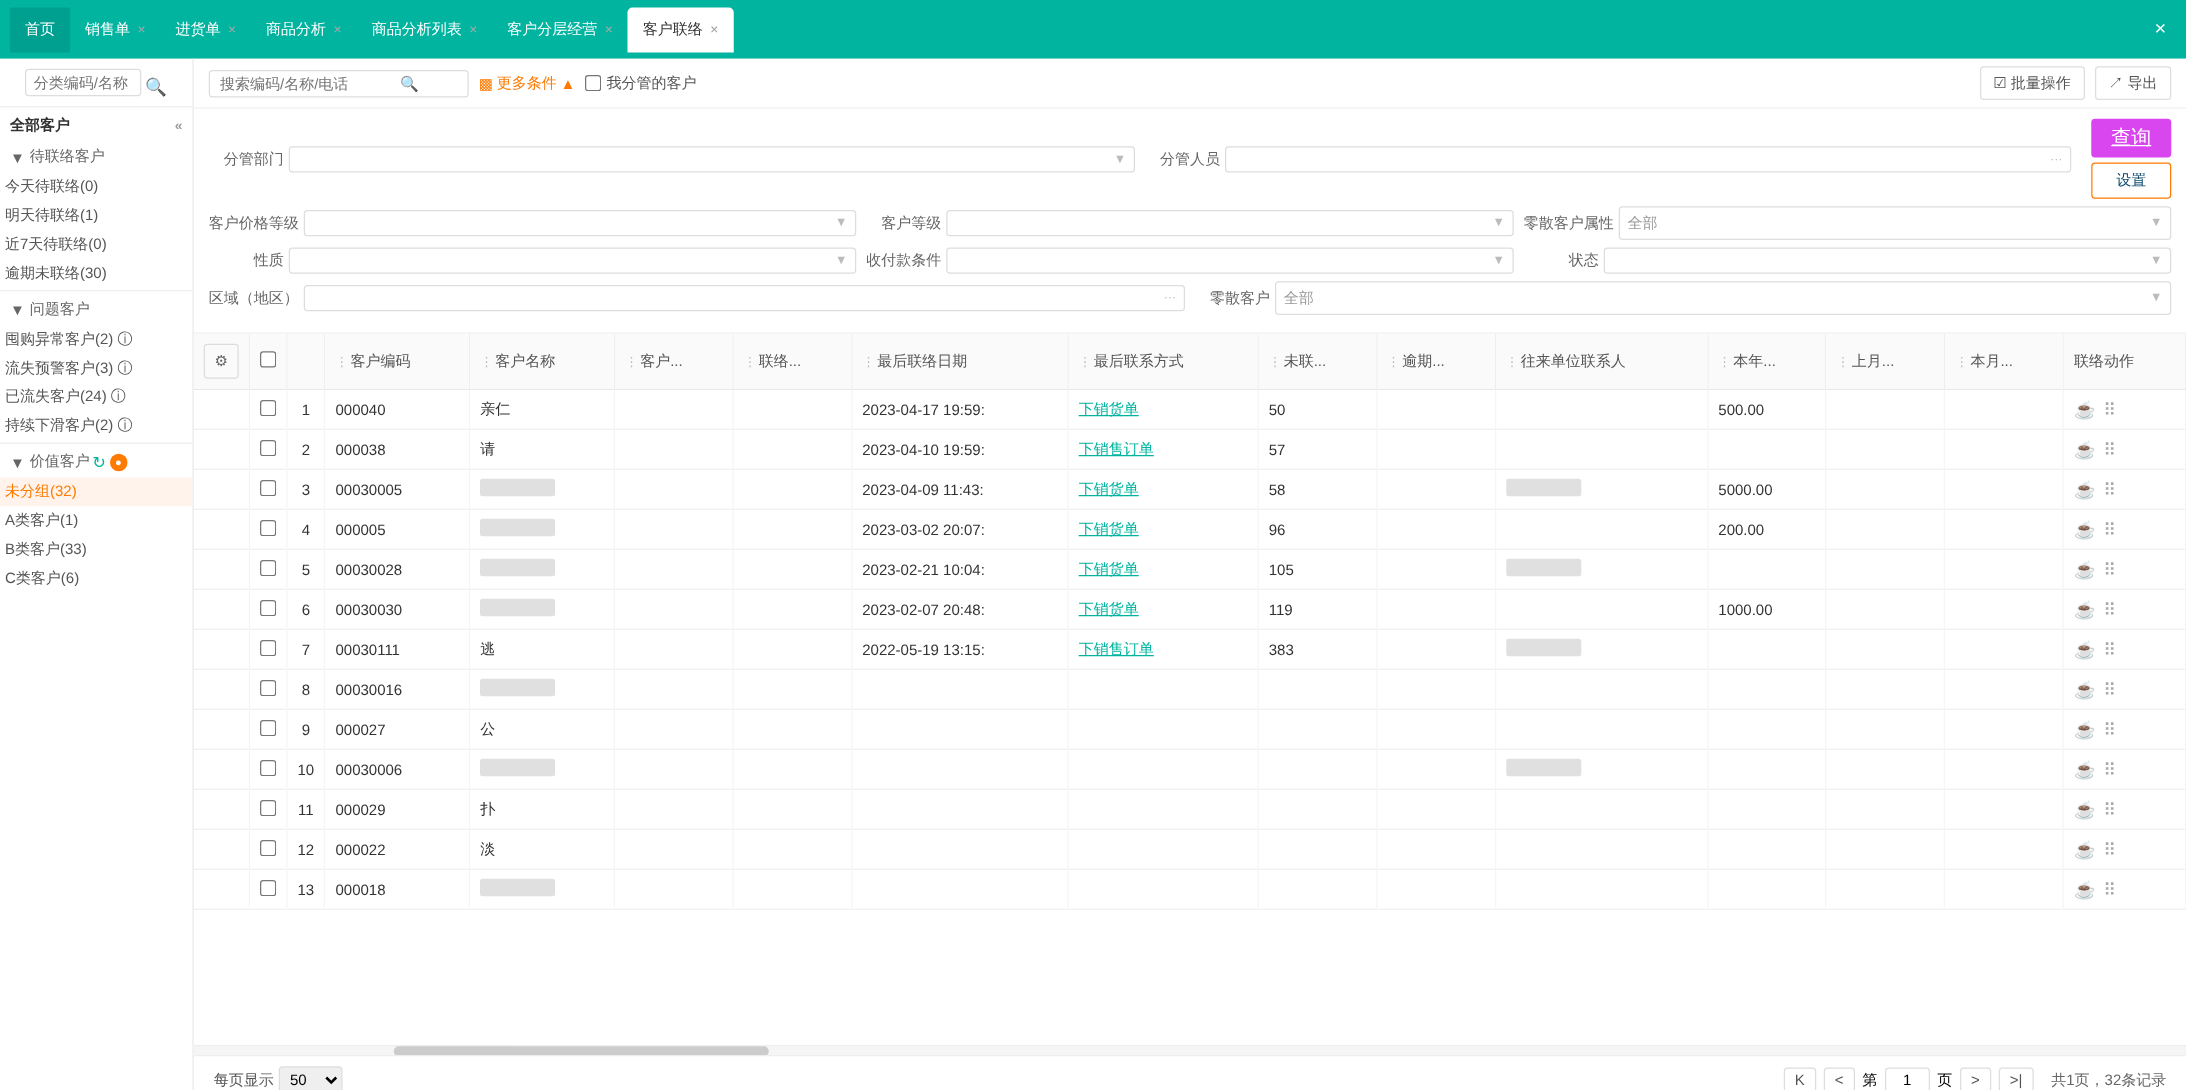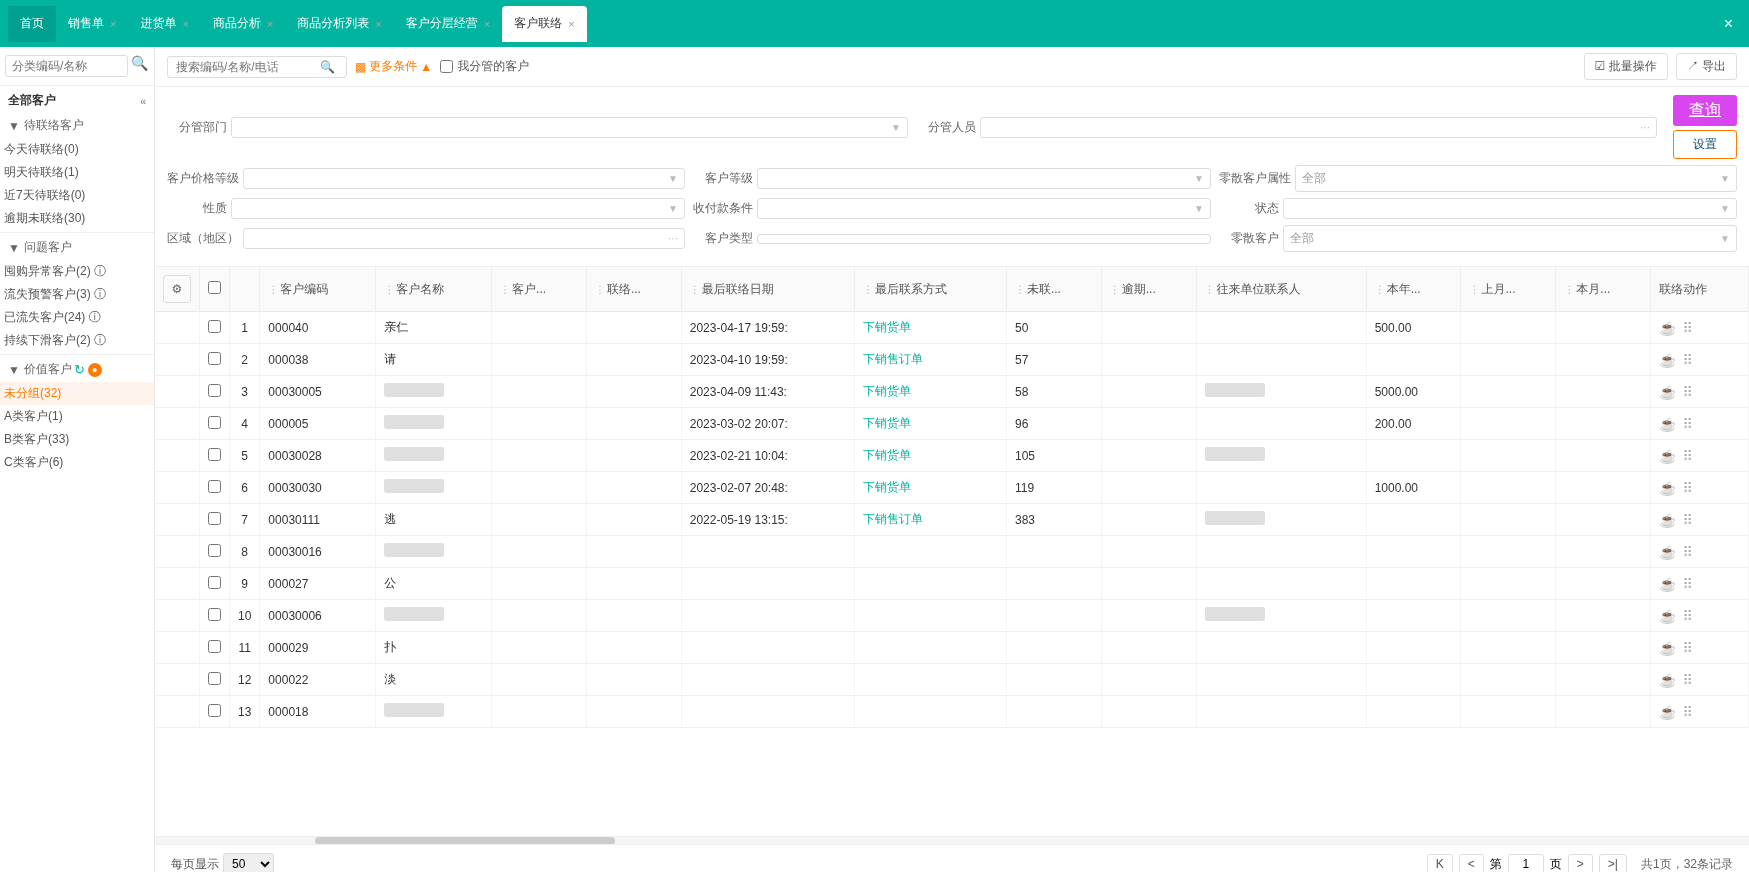"分类编码/名称" .sidebar-search { align-items: flex-start -> flex-end; padding: 8px 5px -> 8px 20px }
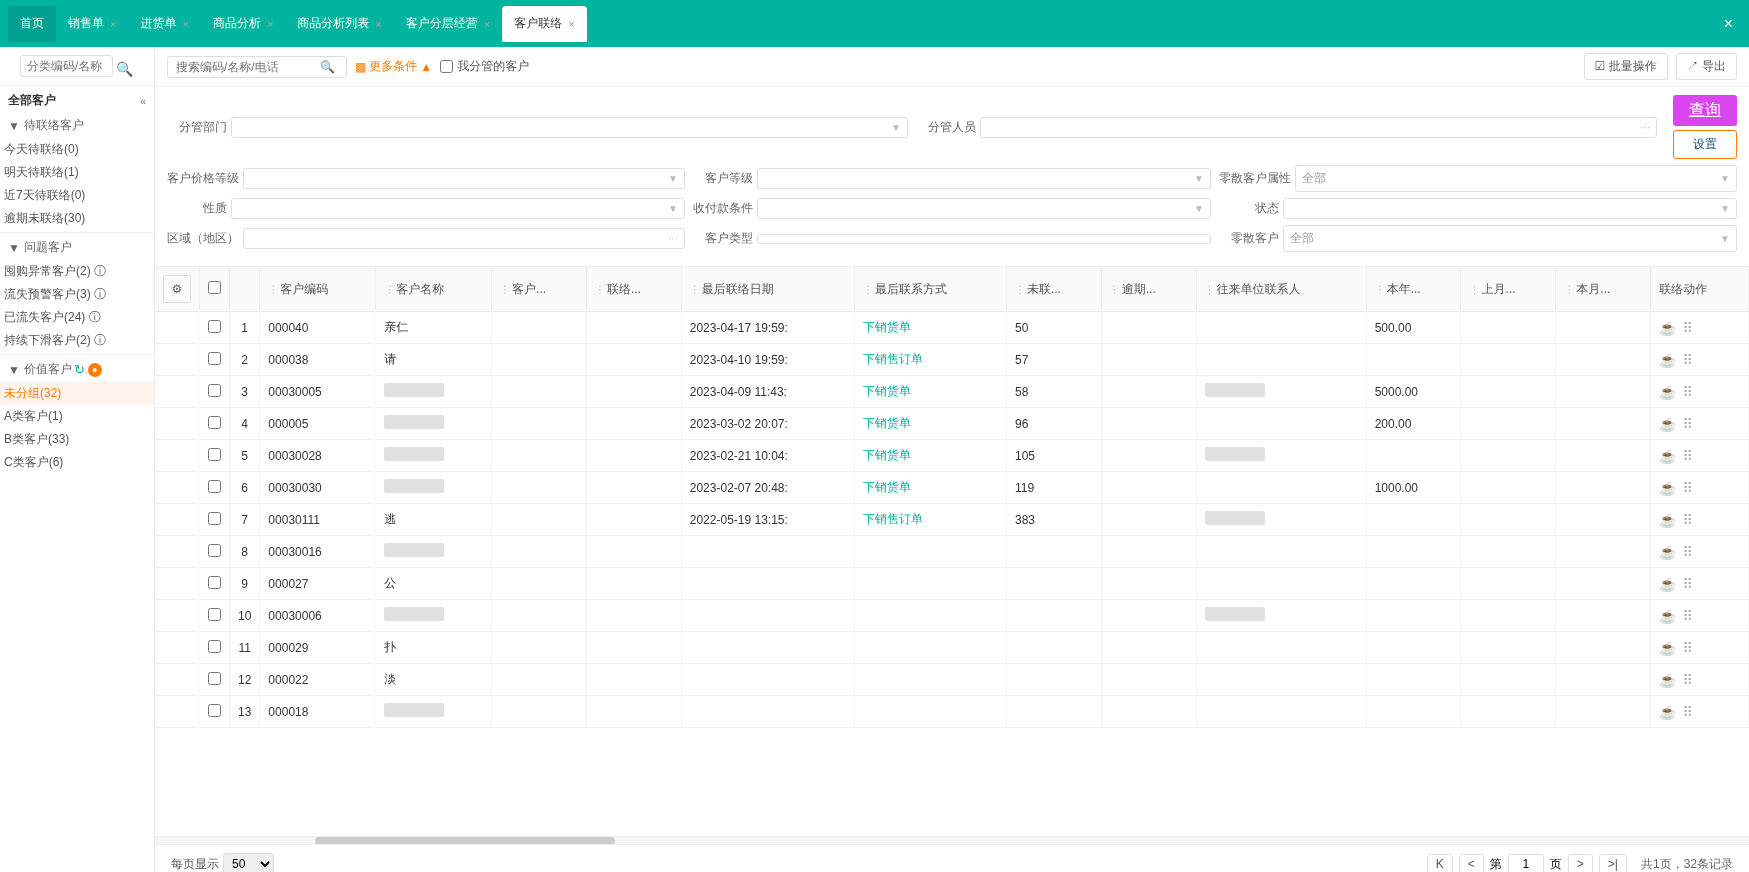"搜索编码/名称/电话" .filter-search-box { width: 180px -> 208px }
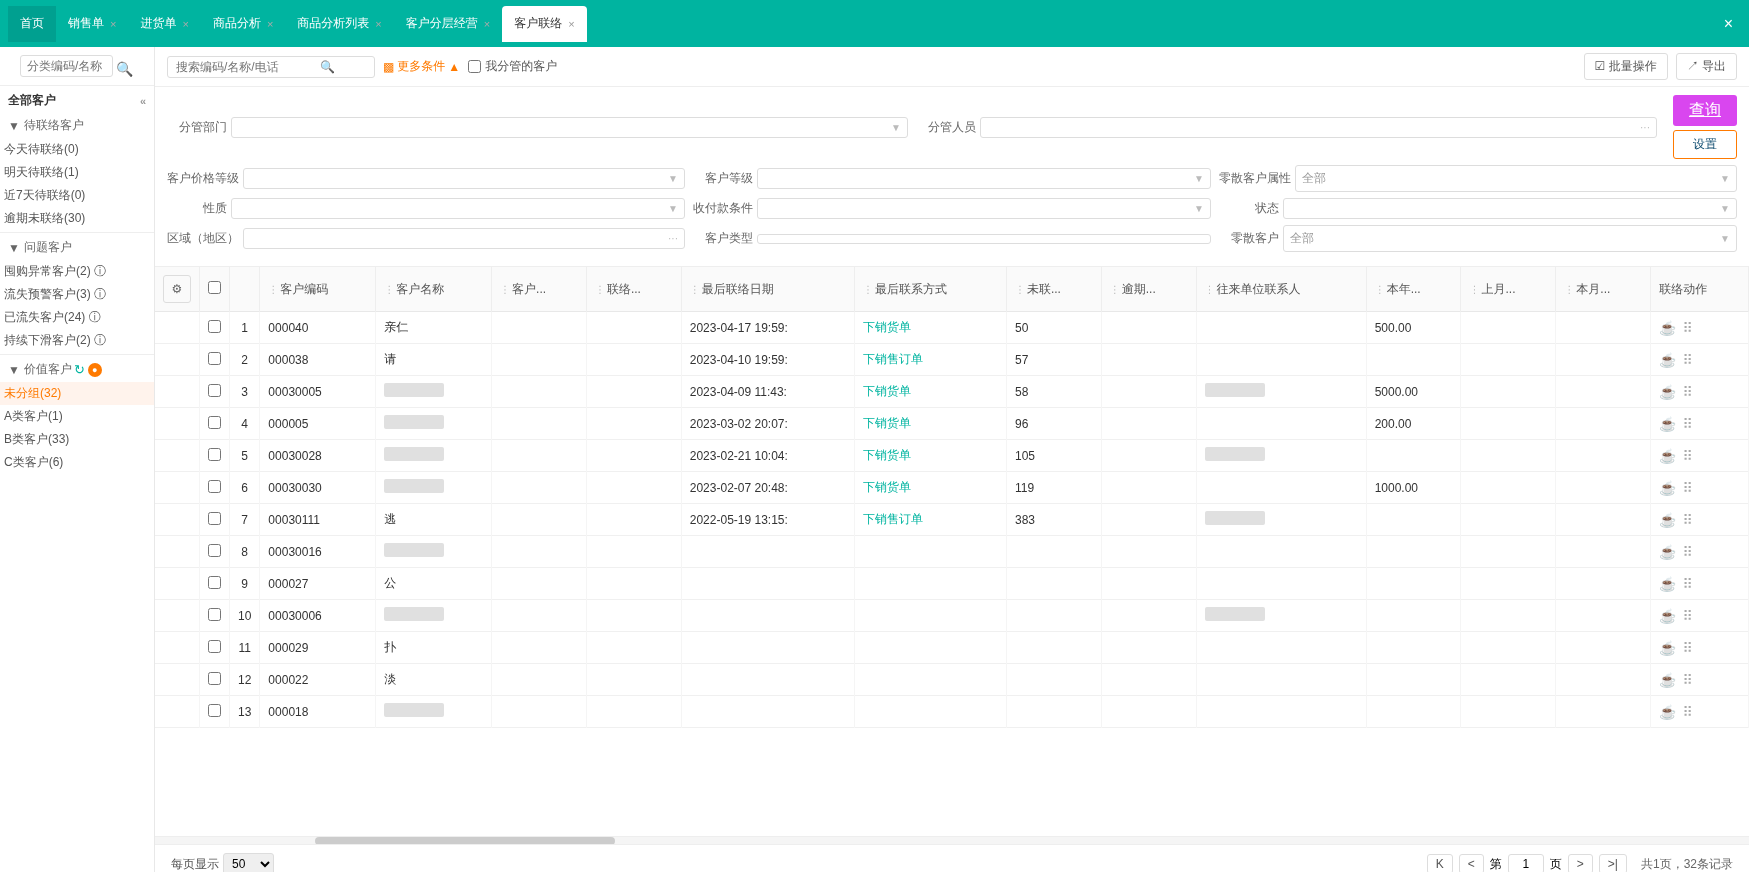"客户类型" div.filter-field { html: <div> <label>客户类型</label> <div> <span></span> </div> </div> -> none }
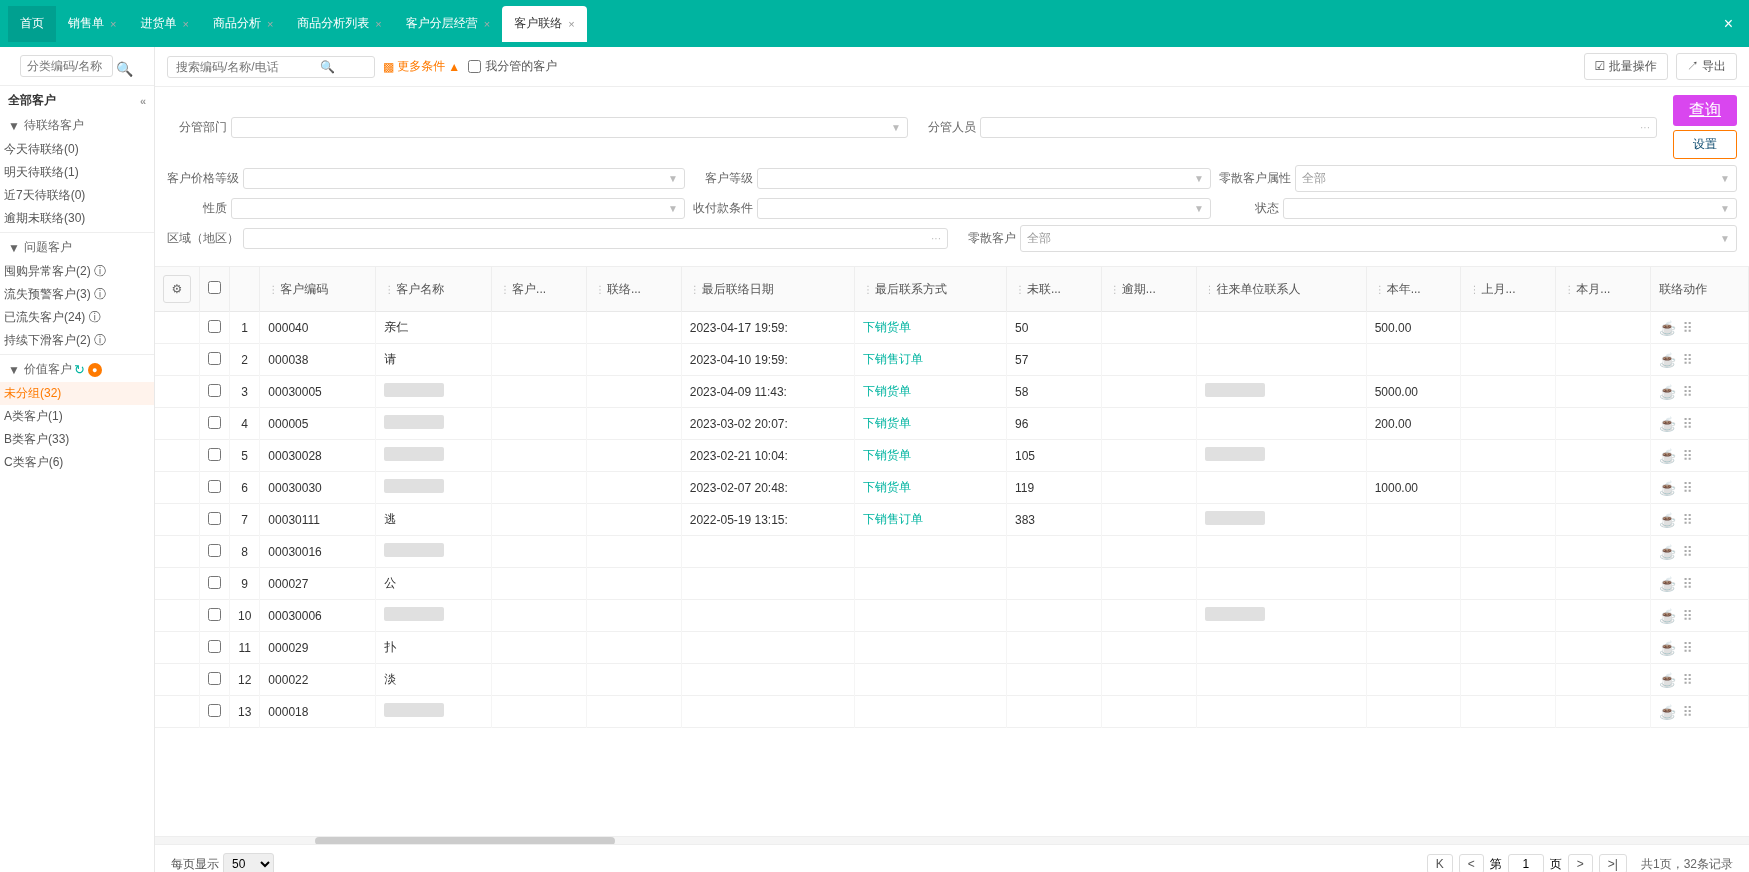"下销货单" .td-link { text-decoration: none -> underline }
